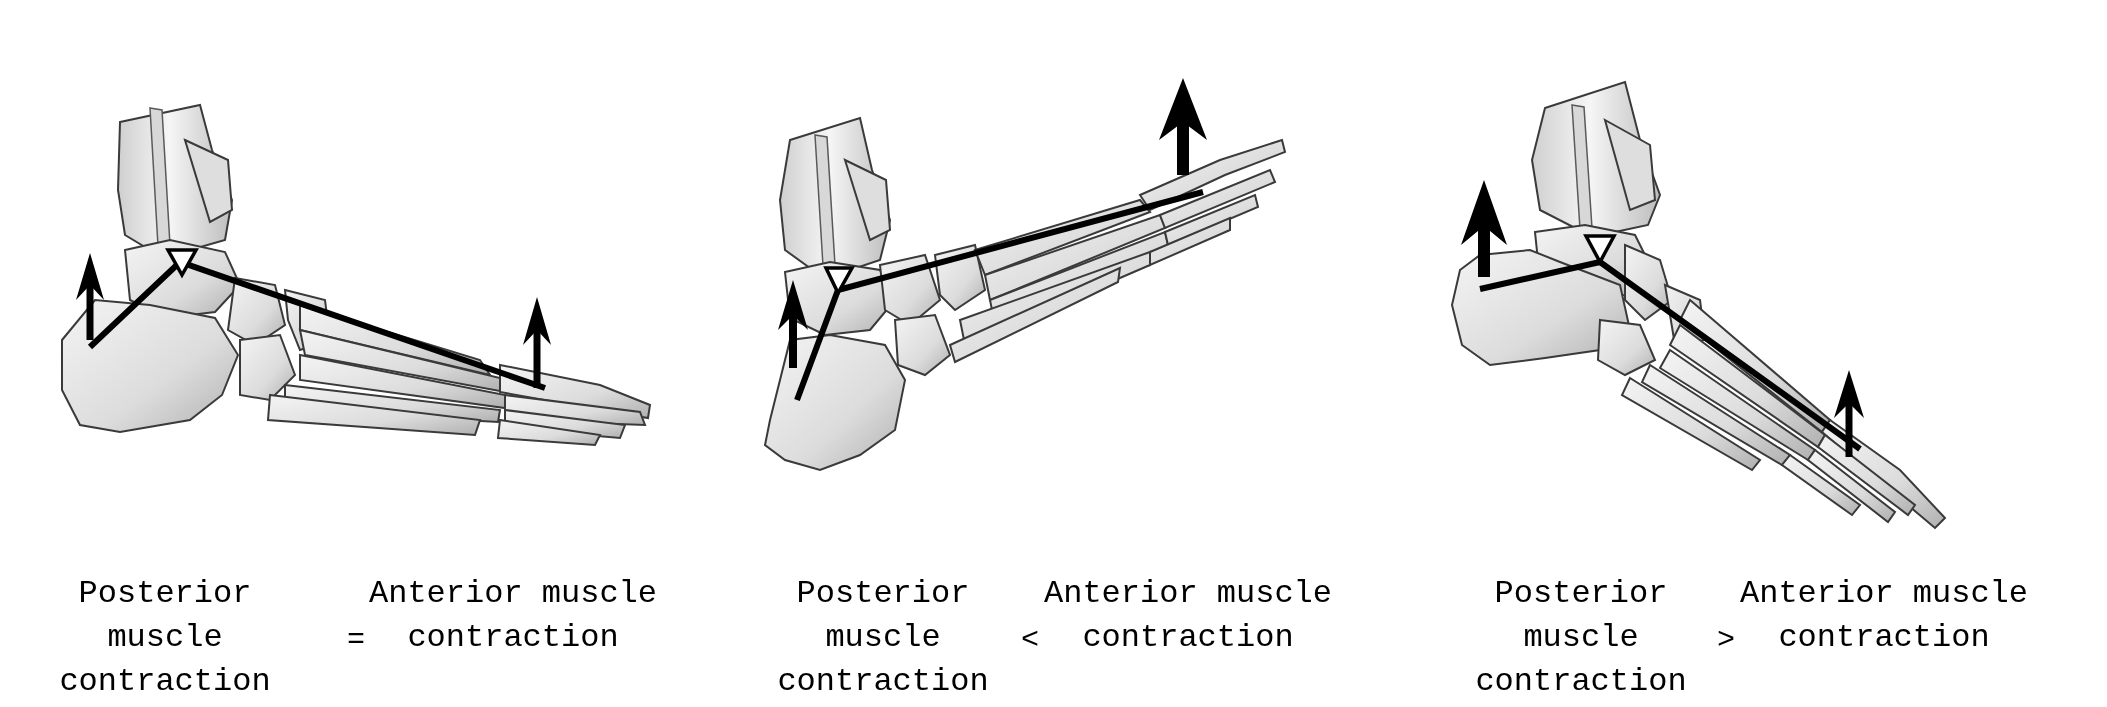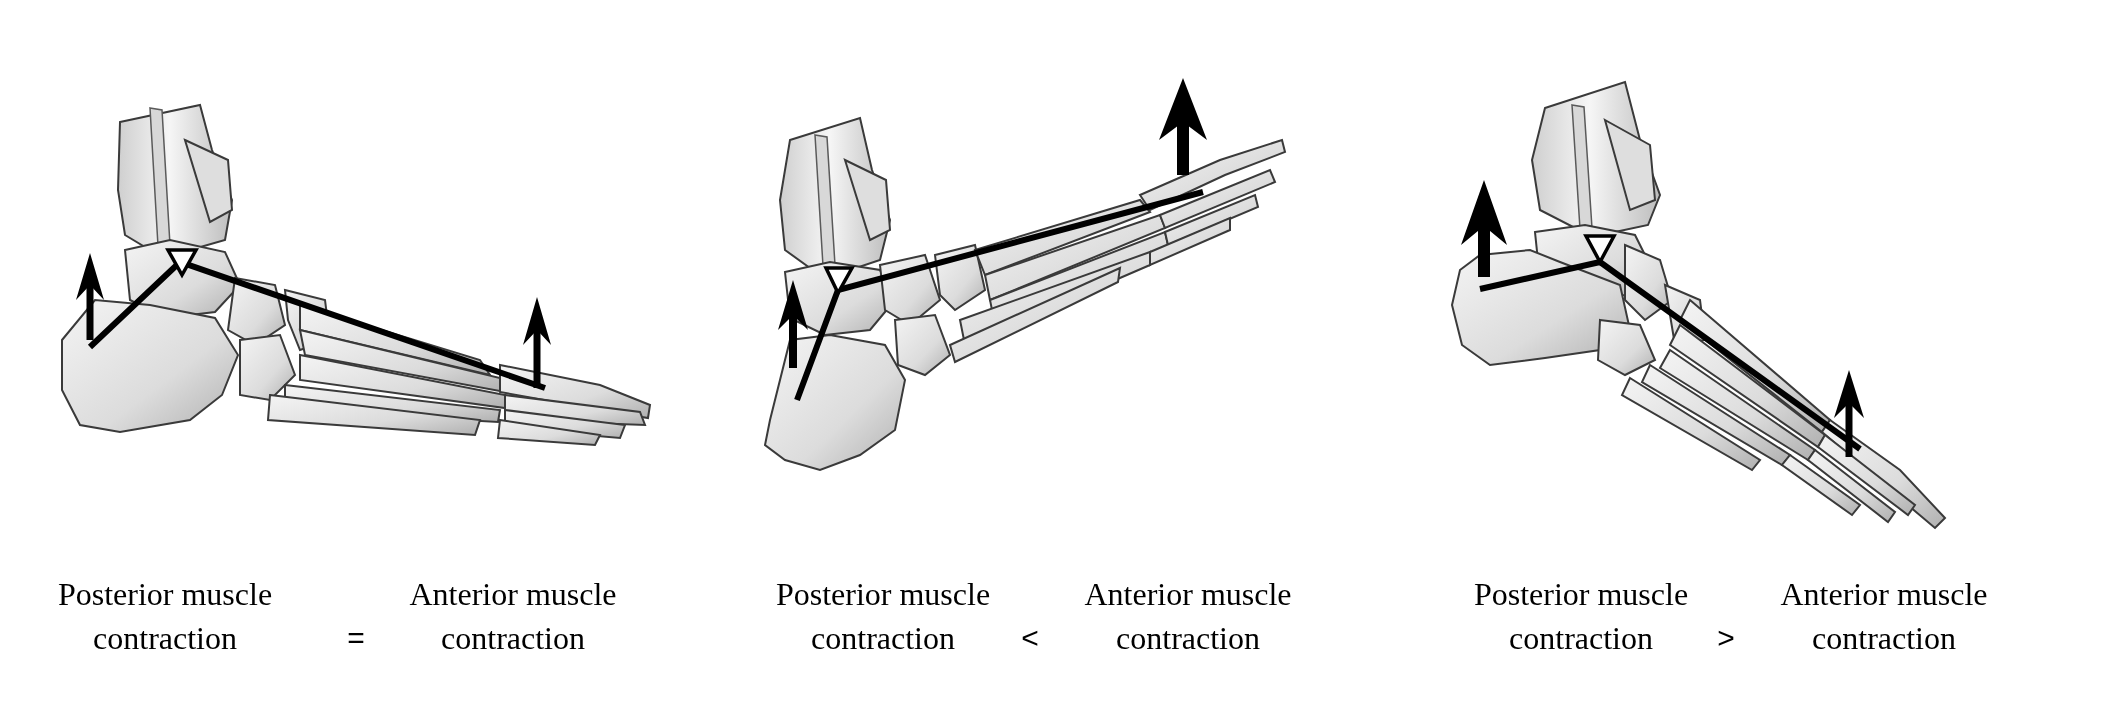"Posterior muscle" .caption { font-family: Liberation Serif, serif -> Liberation Mono, monospace }
